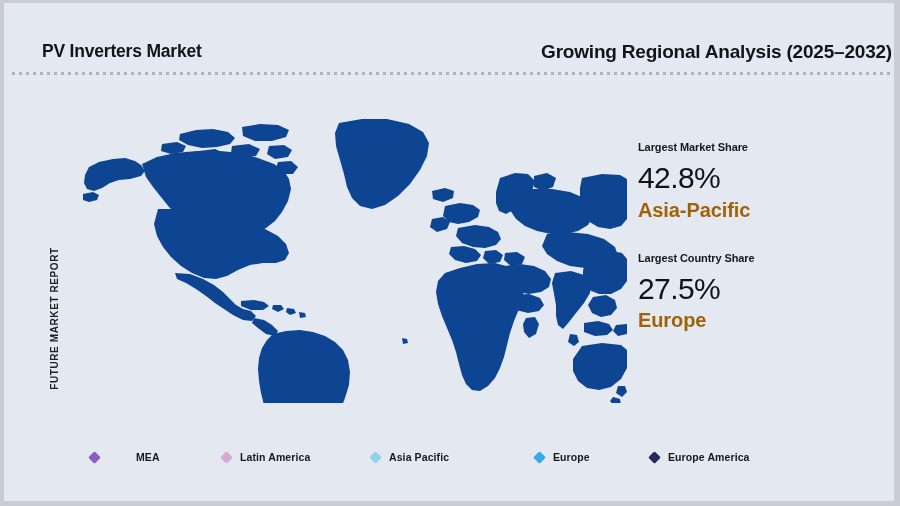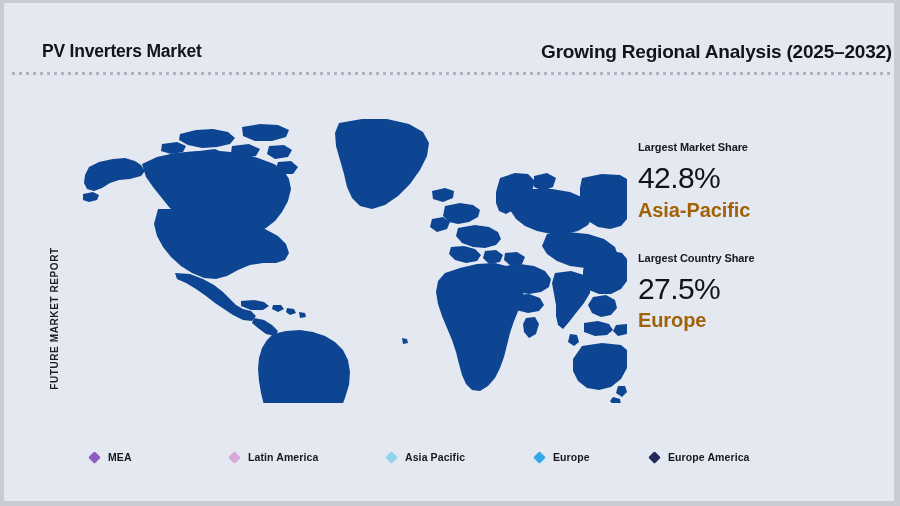"MEA" div.legend-item { gap: none -> 28px }
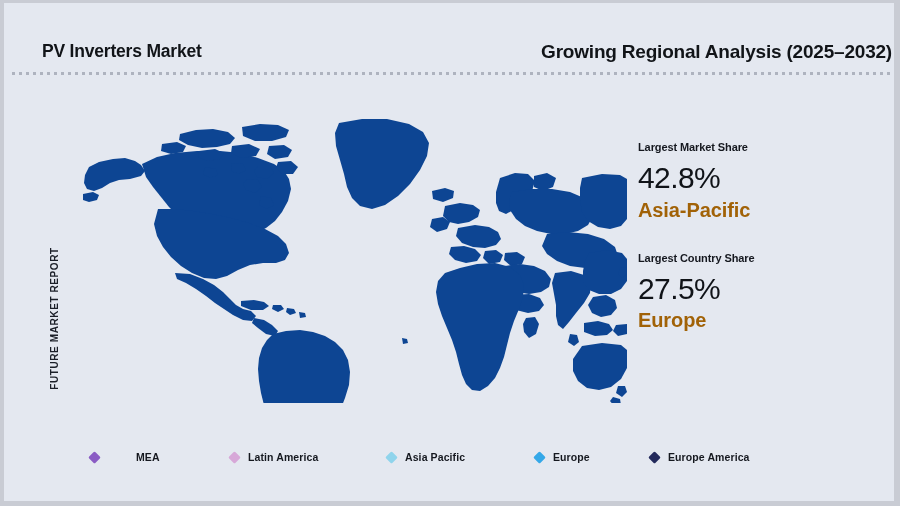"Latin America" div.legend-item { left: 140px -> 132px }
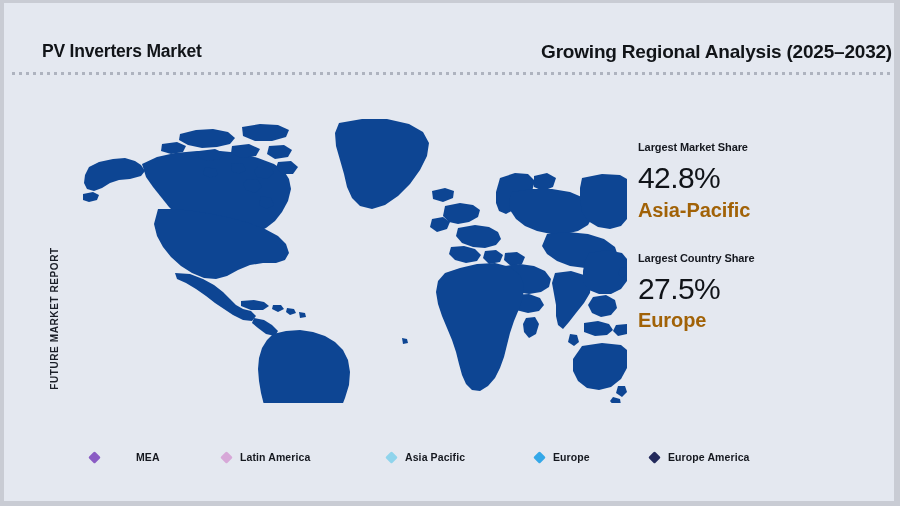"Asia Pacific" div.legend-item { left: 297px -> 281px }
